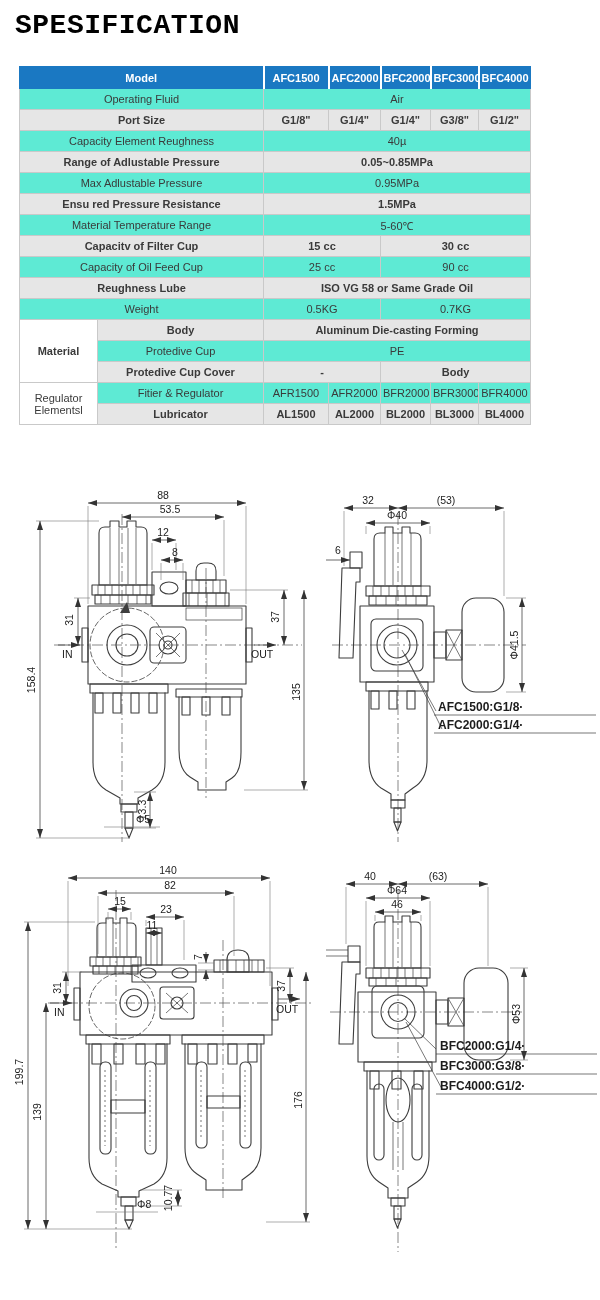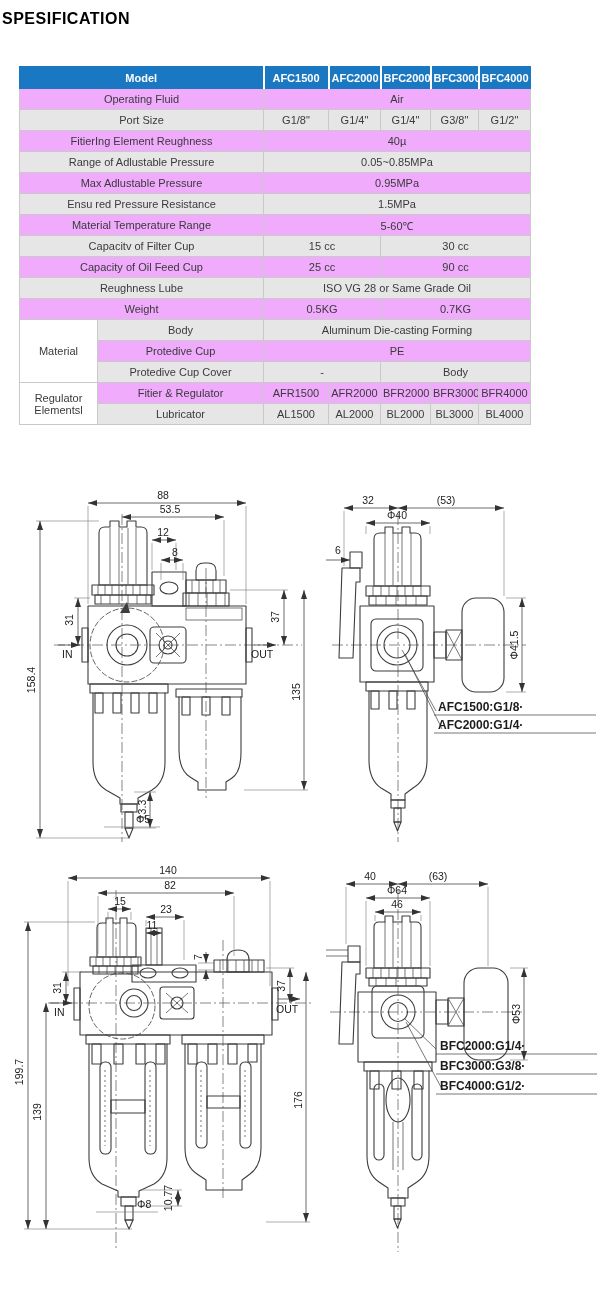"SPESIFICATION" #title { font-family: none -> Liberation Mono, monospace; font-size: 16px -> 28px; left: 2px -> 15px }
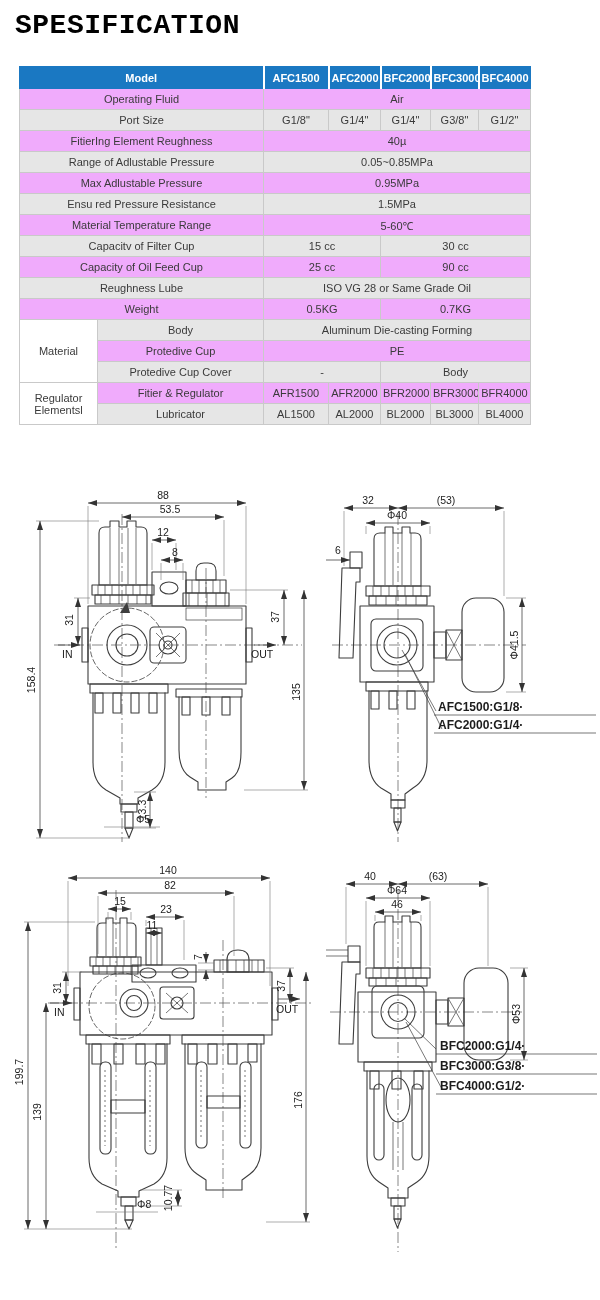"Operating Fluid" td,th { background: #f0abfc -> #5eead4 }
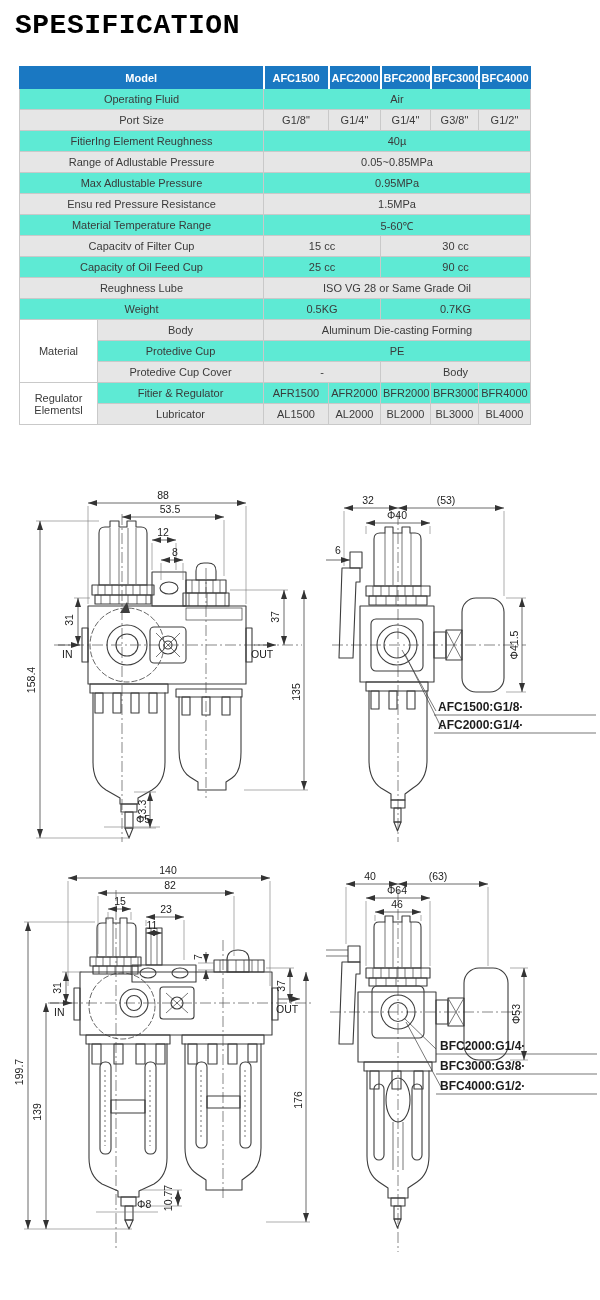"Port Size" tr.g td { font-weight: none -> bold }
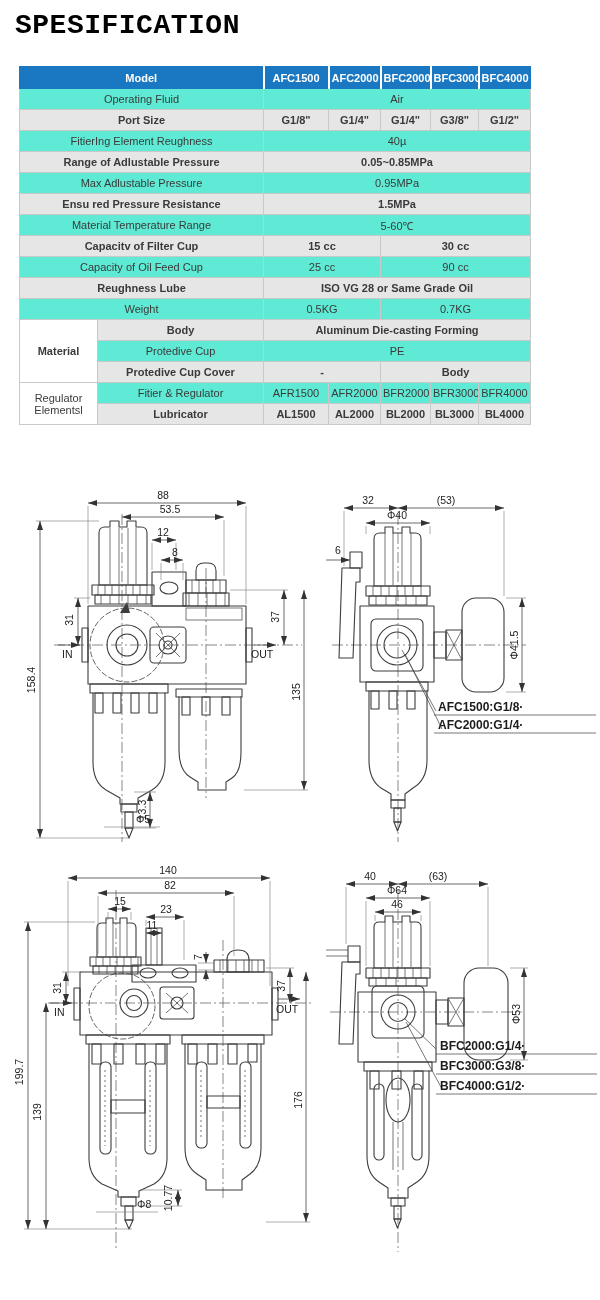"FitierIng Element Reughness" td { text: FitierIng -> Capacity }
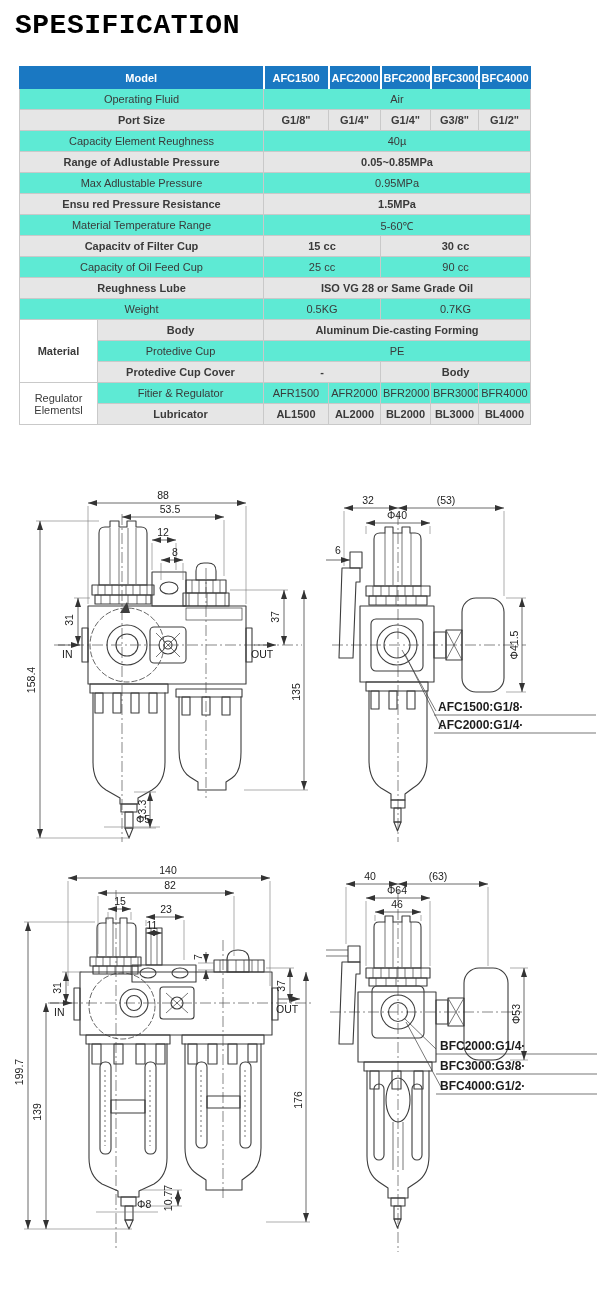"ISO VG 28 or Same" td { text: 28 -> 58 }
